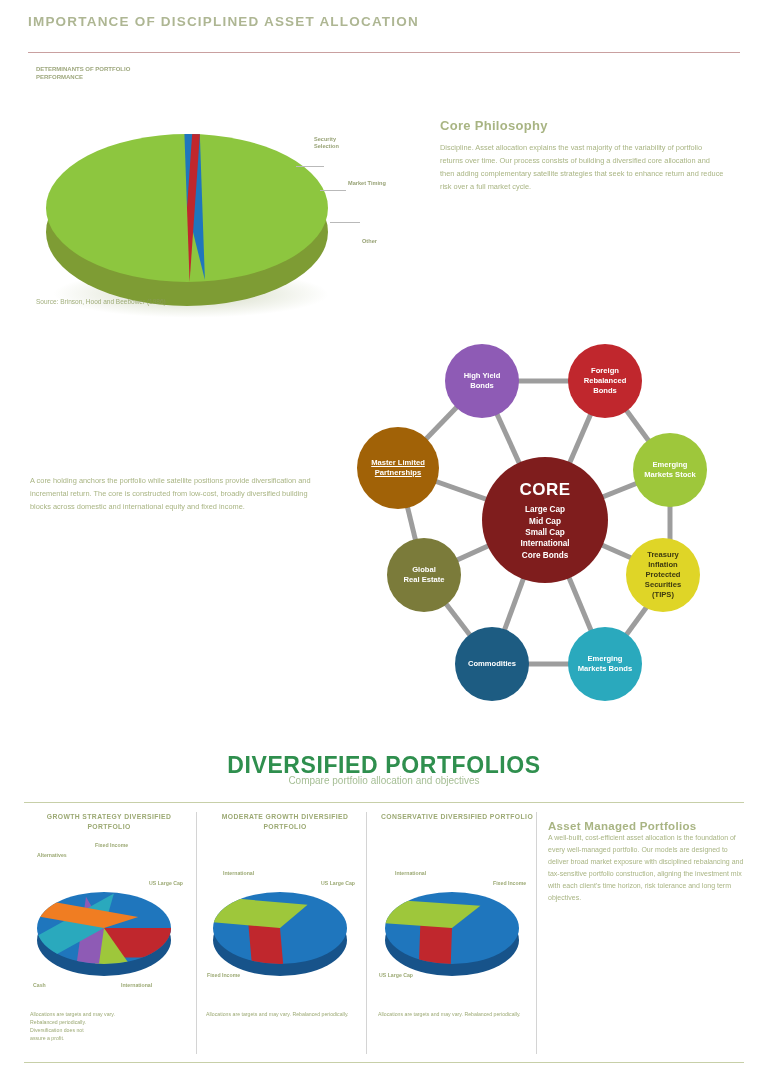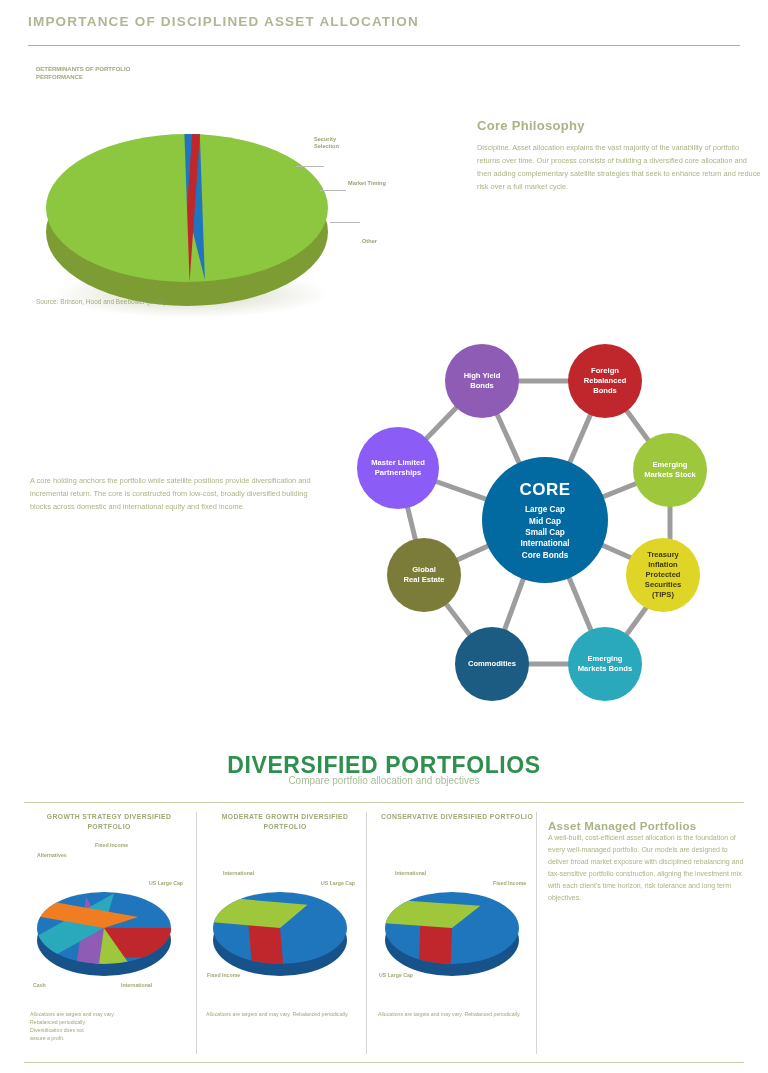"IMPORTANCE OF DISCIPLINED ASSET" .page-header { padding-bottom: 16px -> 23px }
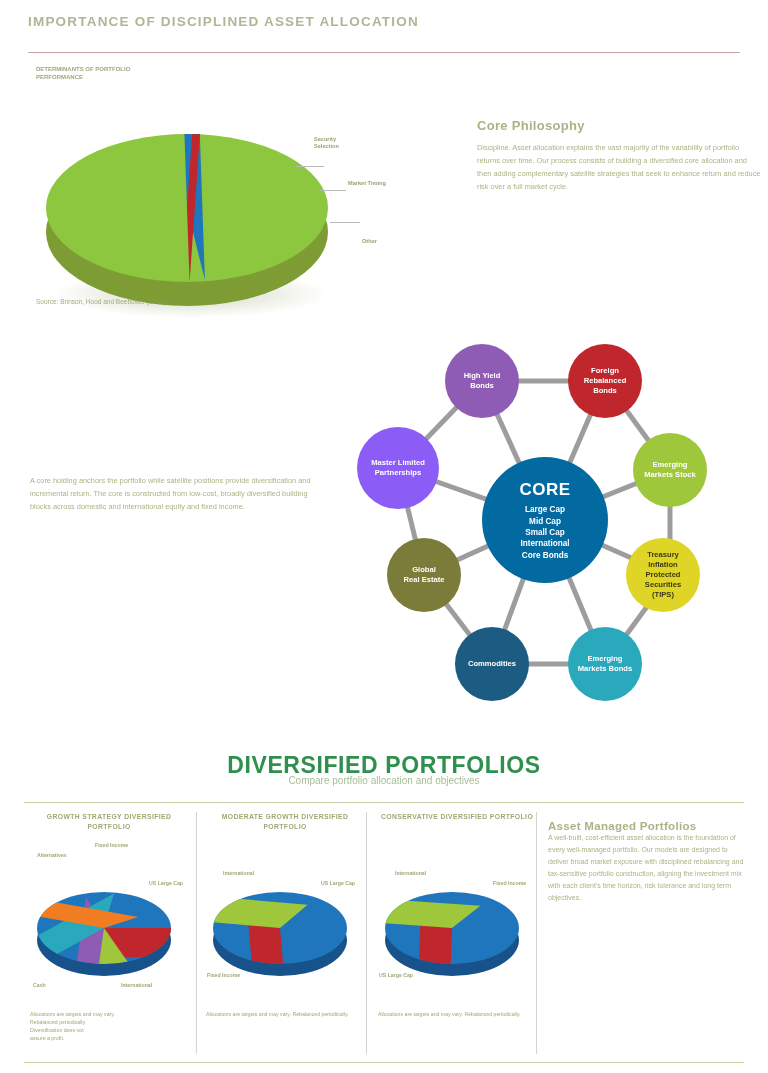"Core Philosophy" .sec1-text { margin-left: 37px -> none }
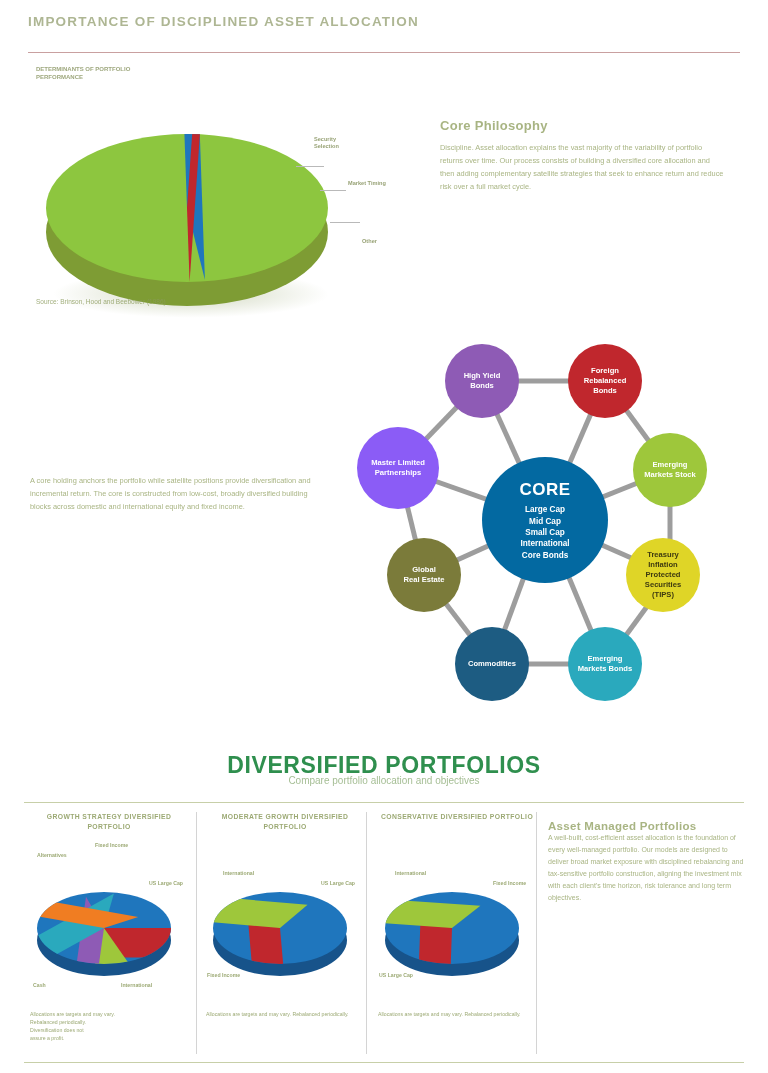"Master Limited" .n-mlp { background: #8b5cf6 -> #a16207; text-decoration: none -> underline }
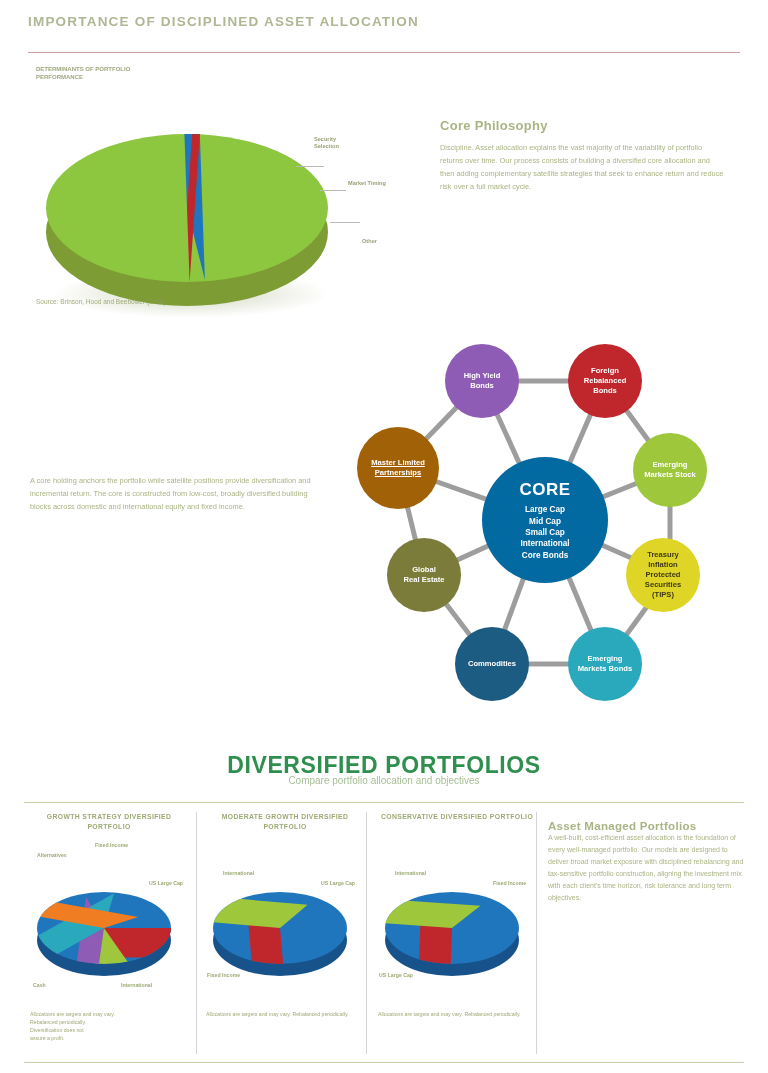"CORE" .node-core { background: #0369a1 -> #7f1d1d }
